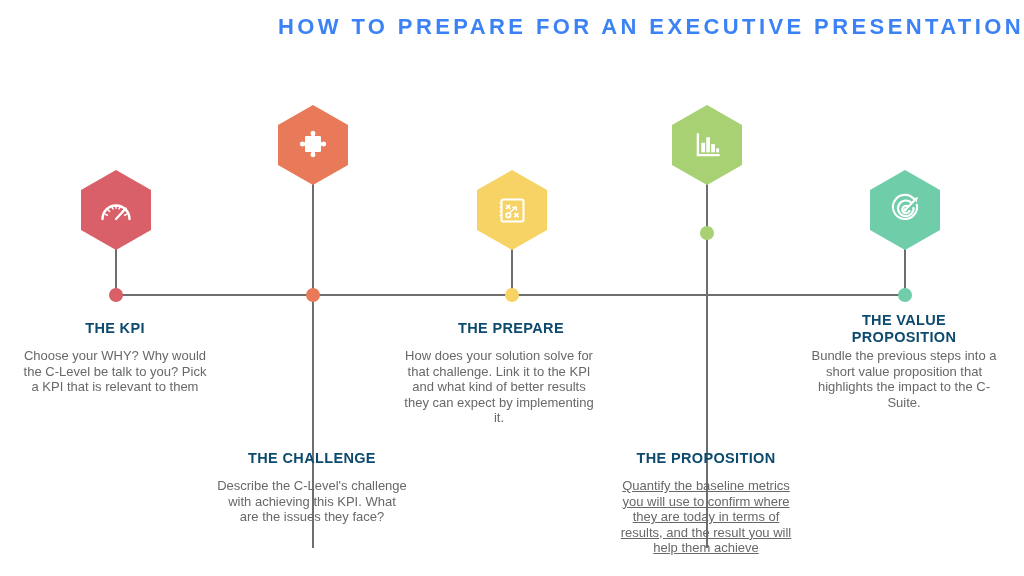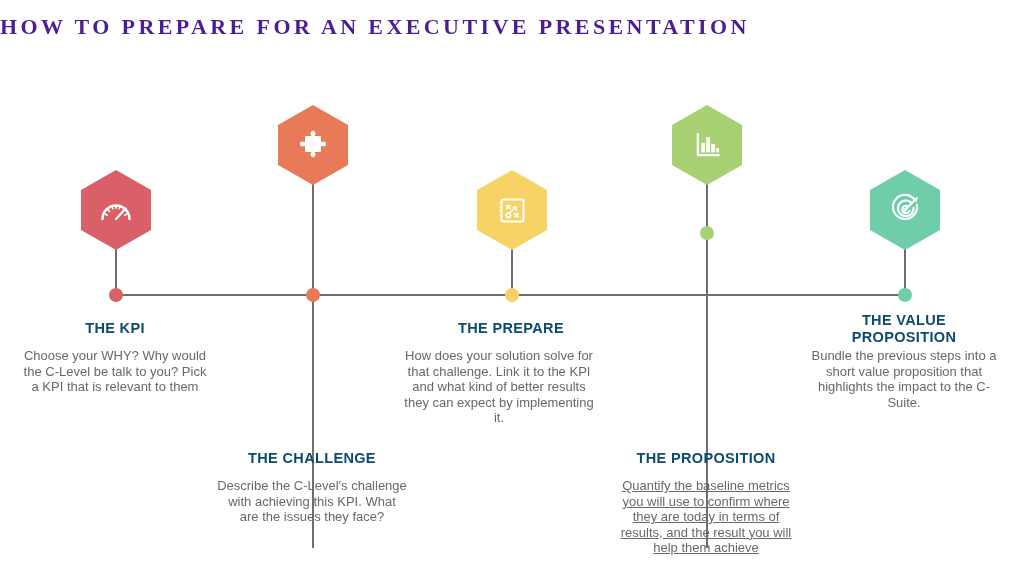"HOW TO PREPARE FOR AN" #page-title { color: #4c1d95 -> #3b82f6; font-family: Liberation Serif, serif -> Liberation Sans, sans-serif; text-align: left -> right }
